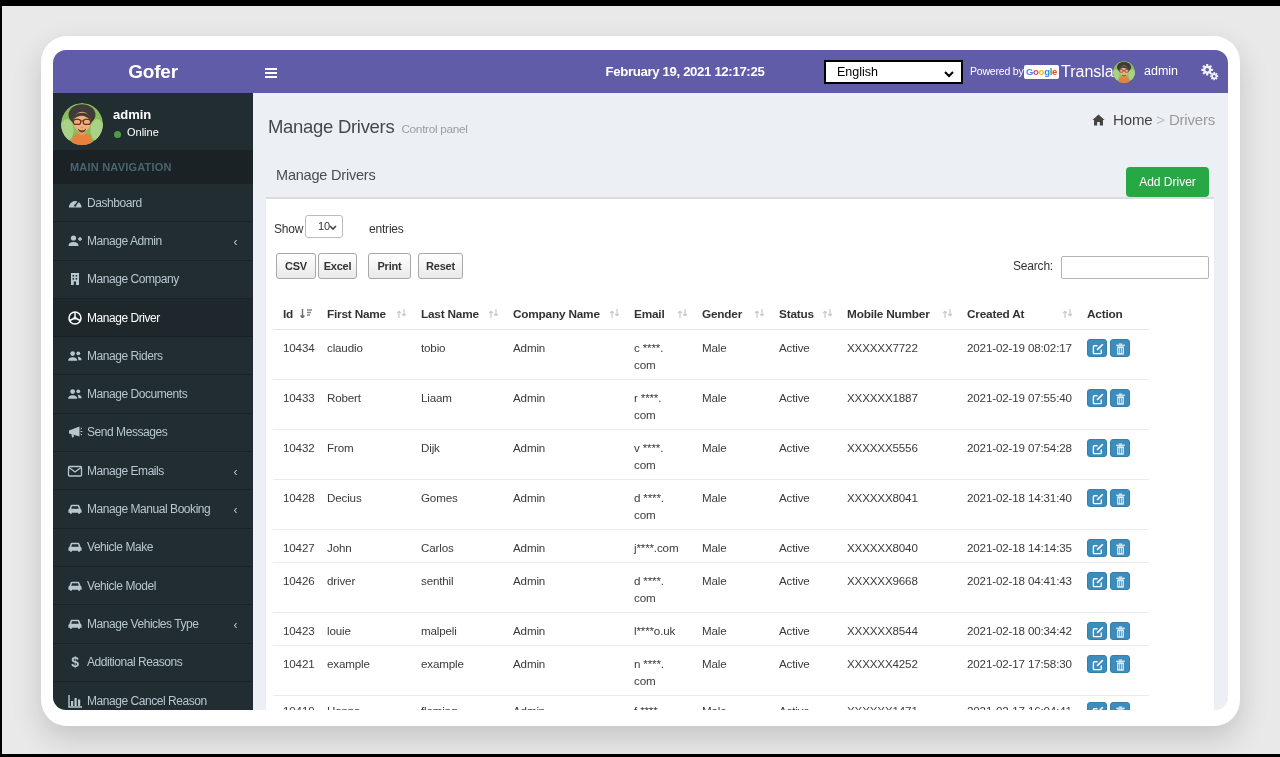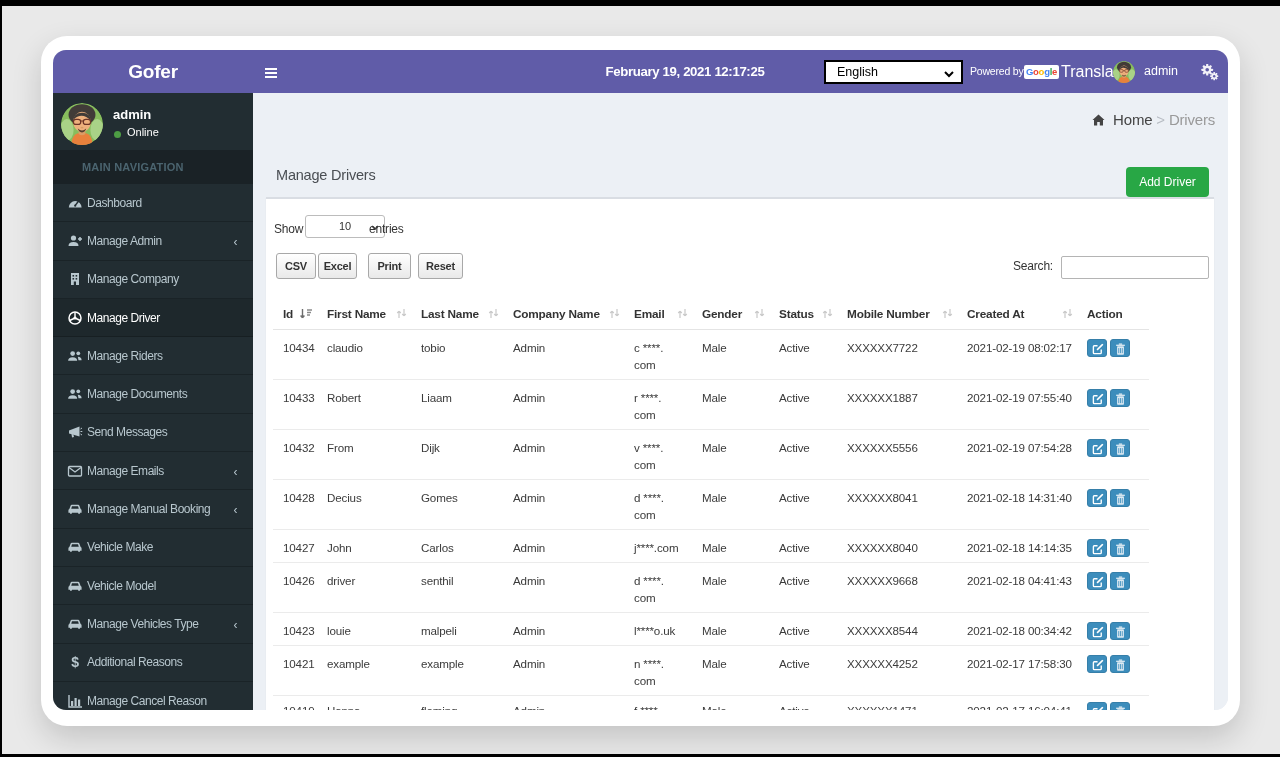"Manage Drivers Control panel" div.h1 { html: none -> <div>Manage Drivers<small>Control panel</small></div> }
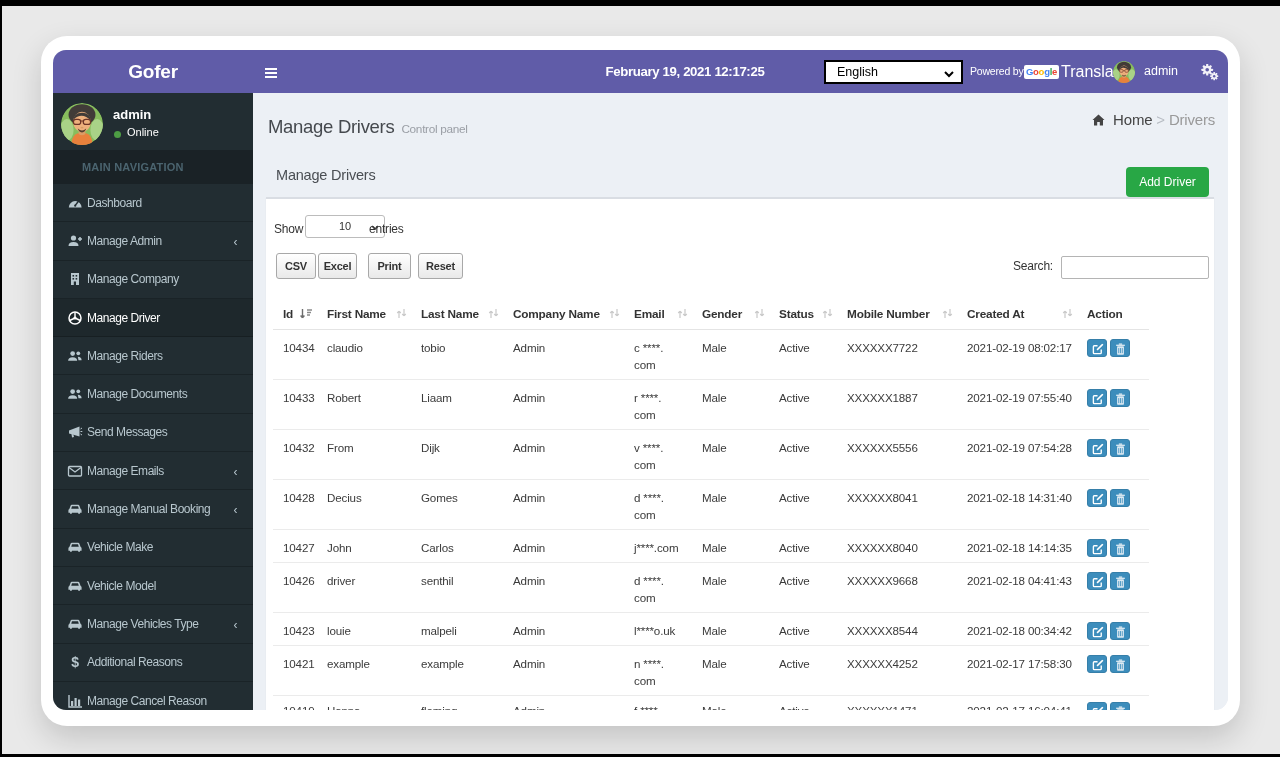"MAIN NAVIGATION" .menu-h { padding-left: 29px -> 17px }
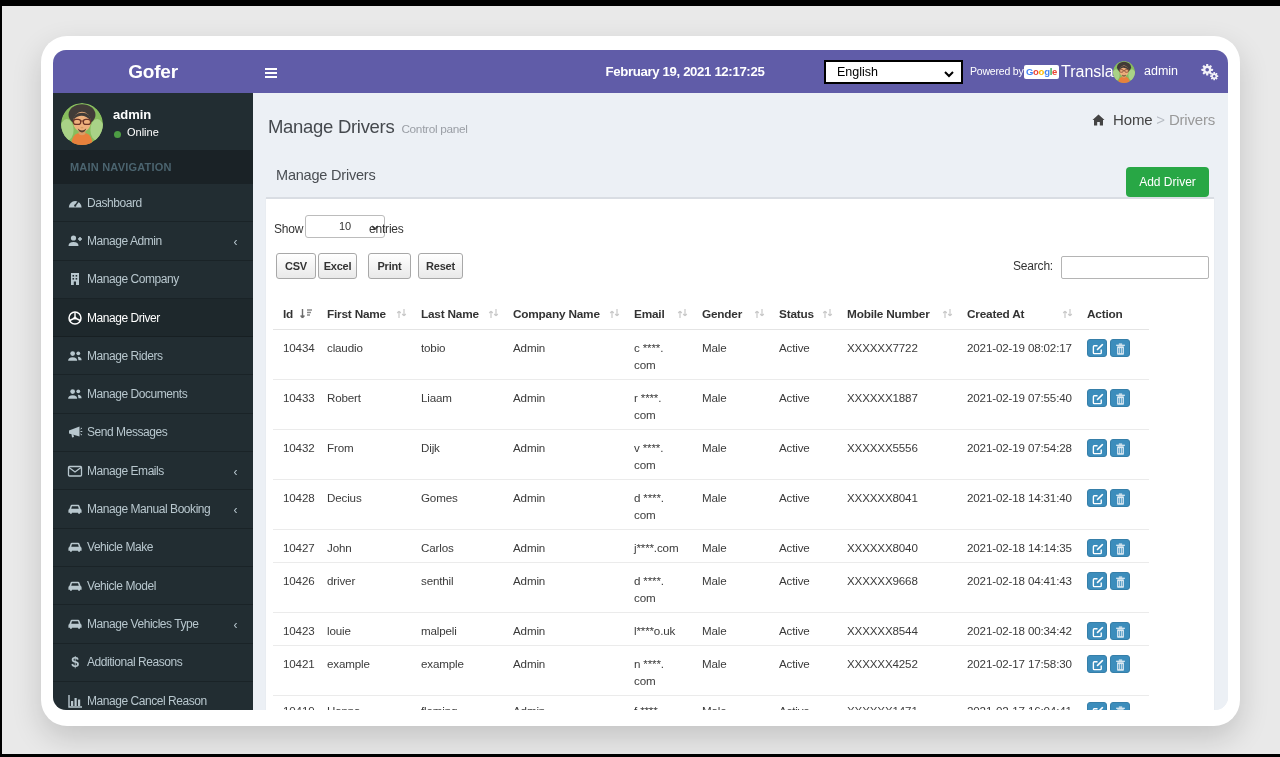"10" .sel10 { width: 80px -> 38px }
